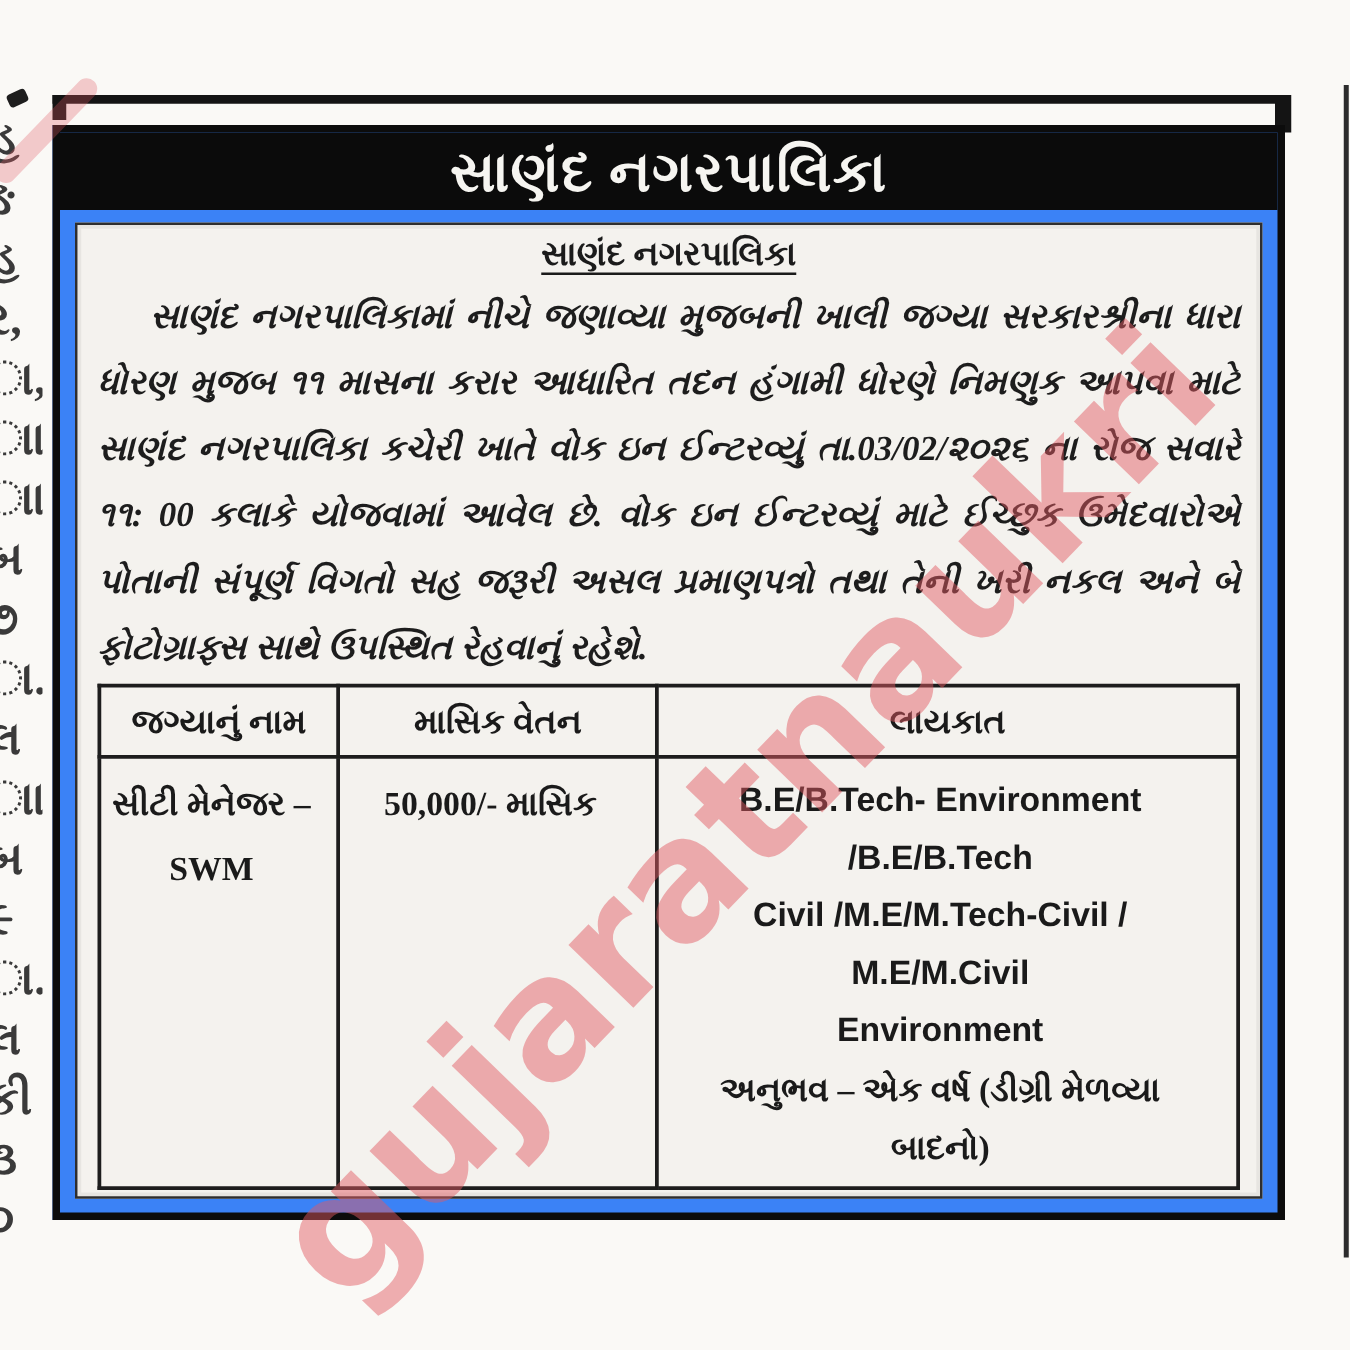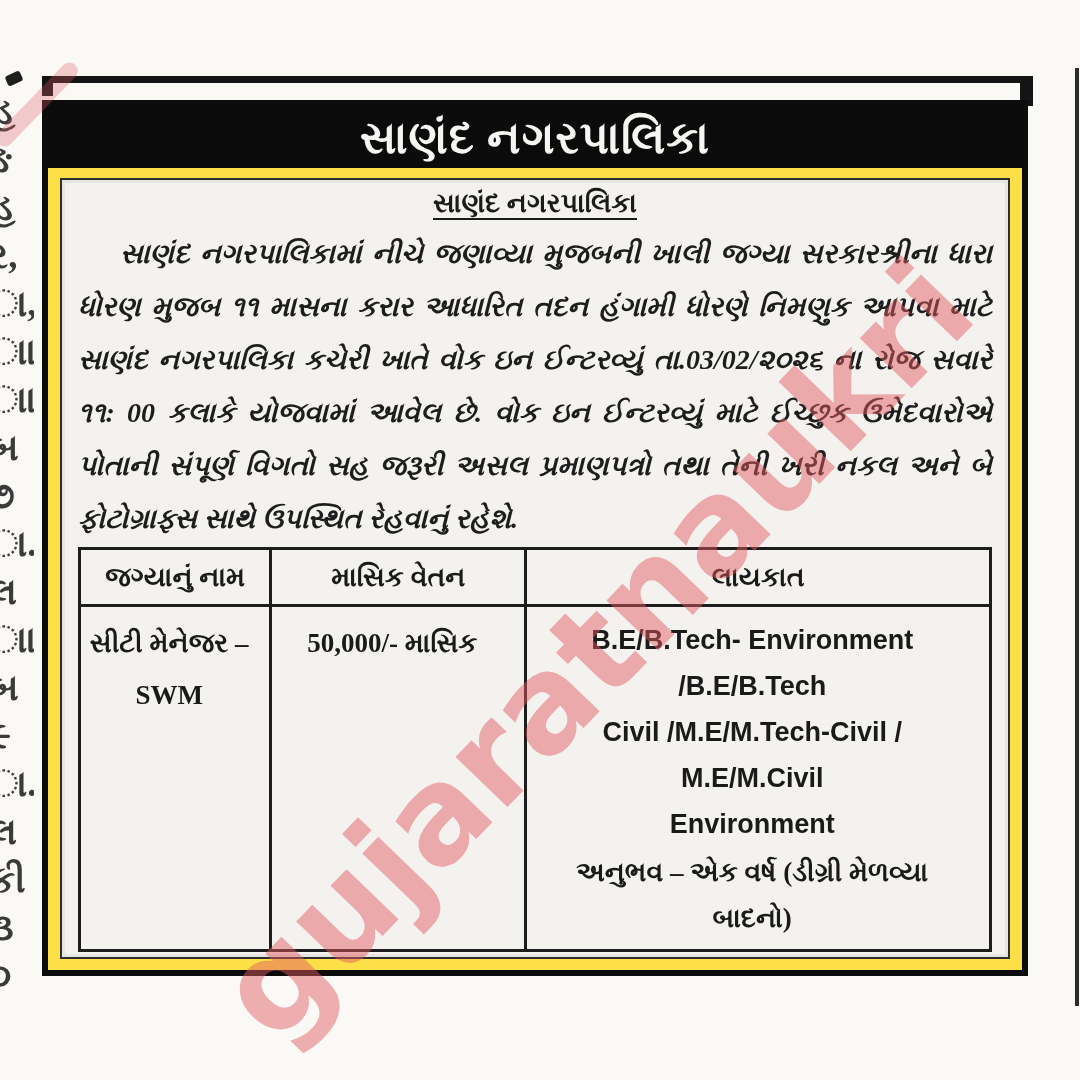"સાણંદ નગરપાલિકા" .outer-box { background: #fde047 -> #3b82f6 }
